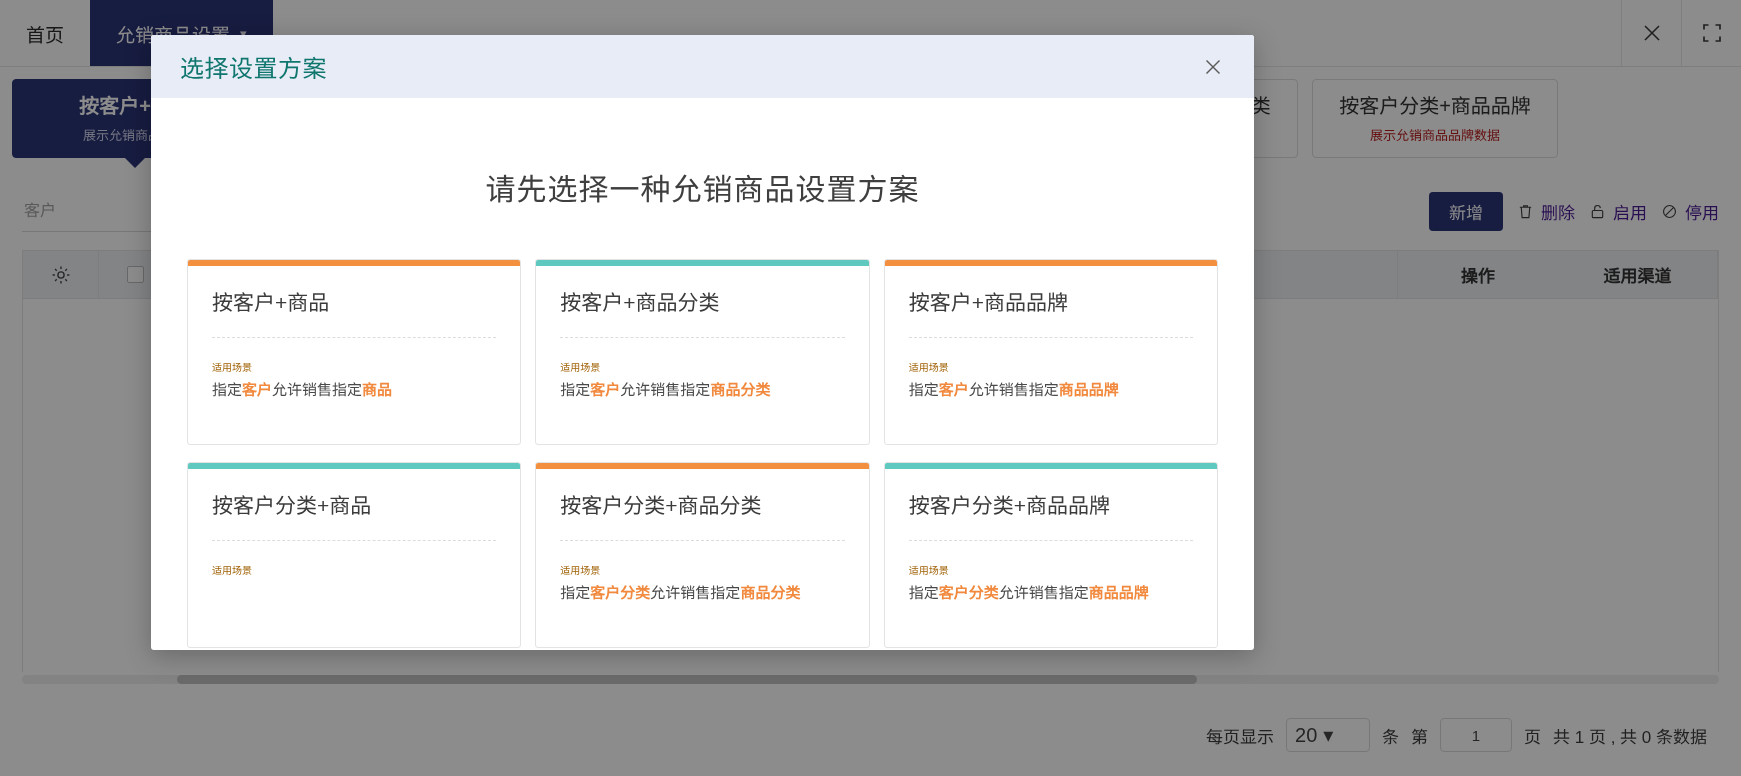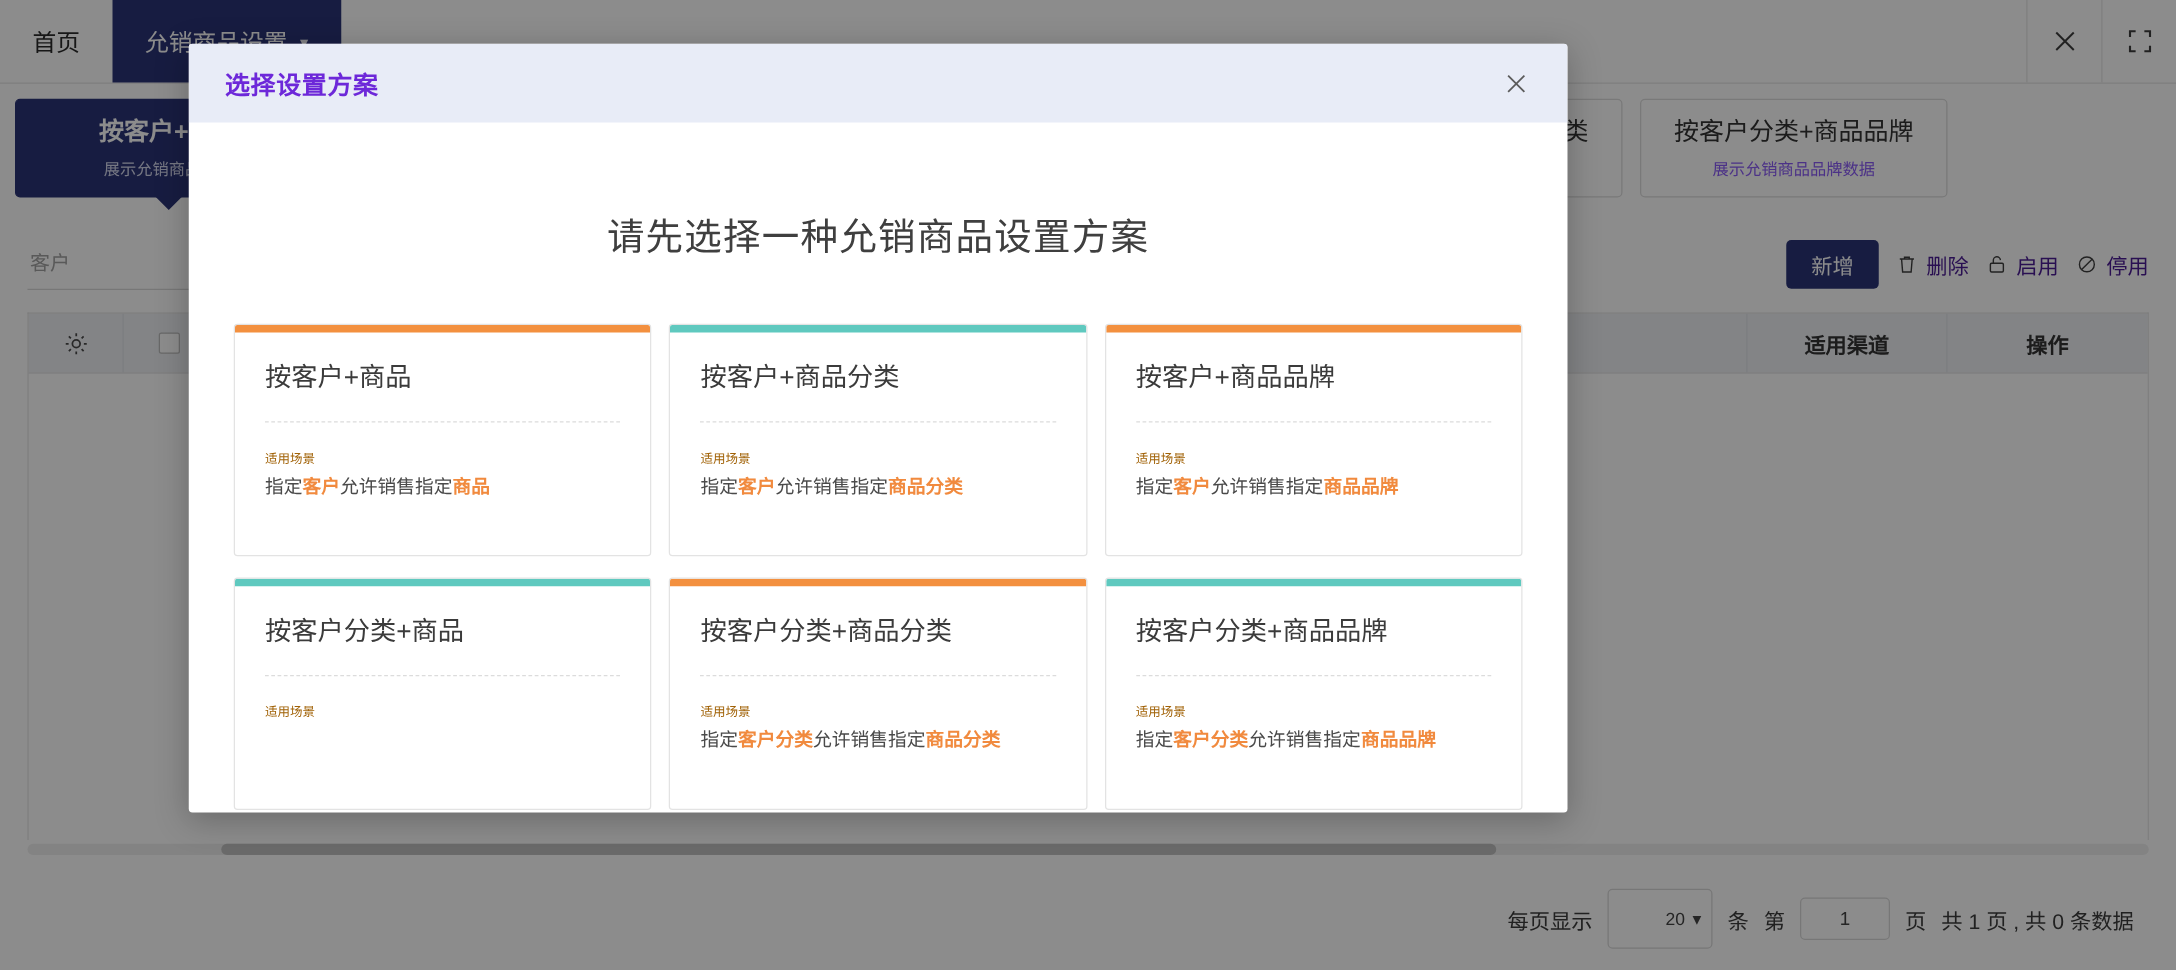"选择设置方案" .modal-title { color: #6d28d9 -> #0f766e; font-size: 20px -> 24px; font-weight: bold -> normal }
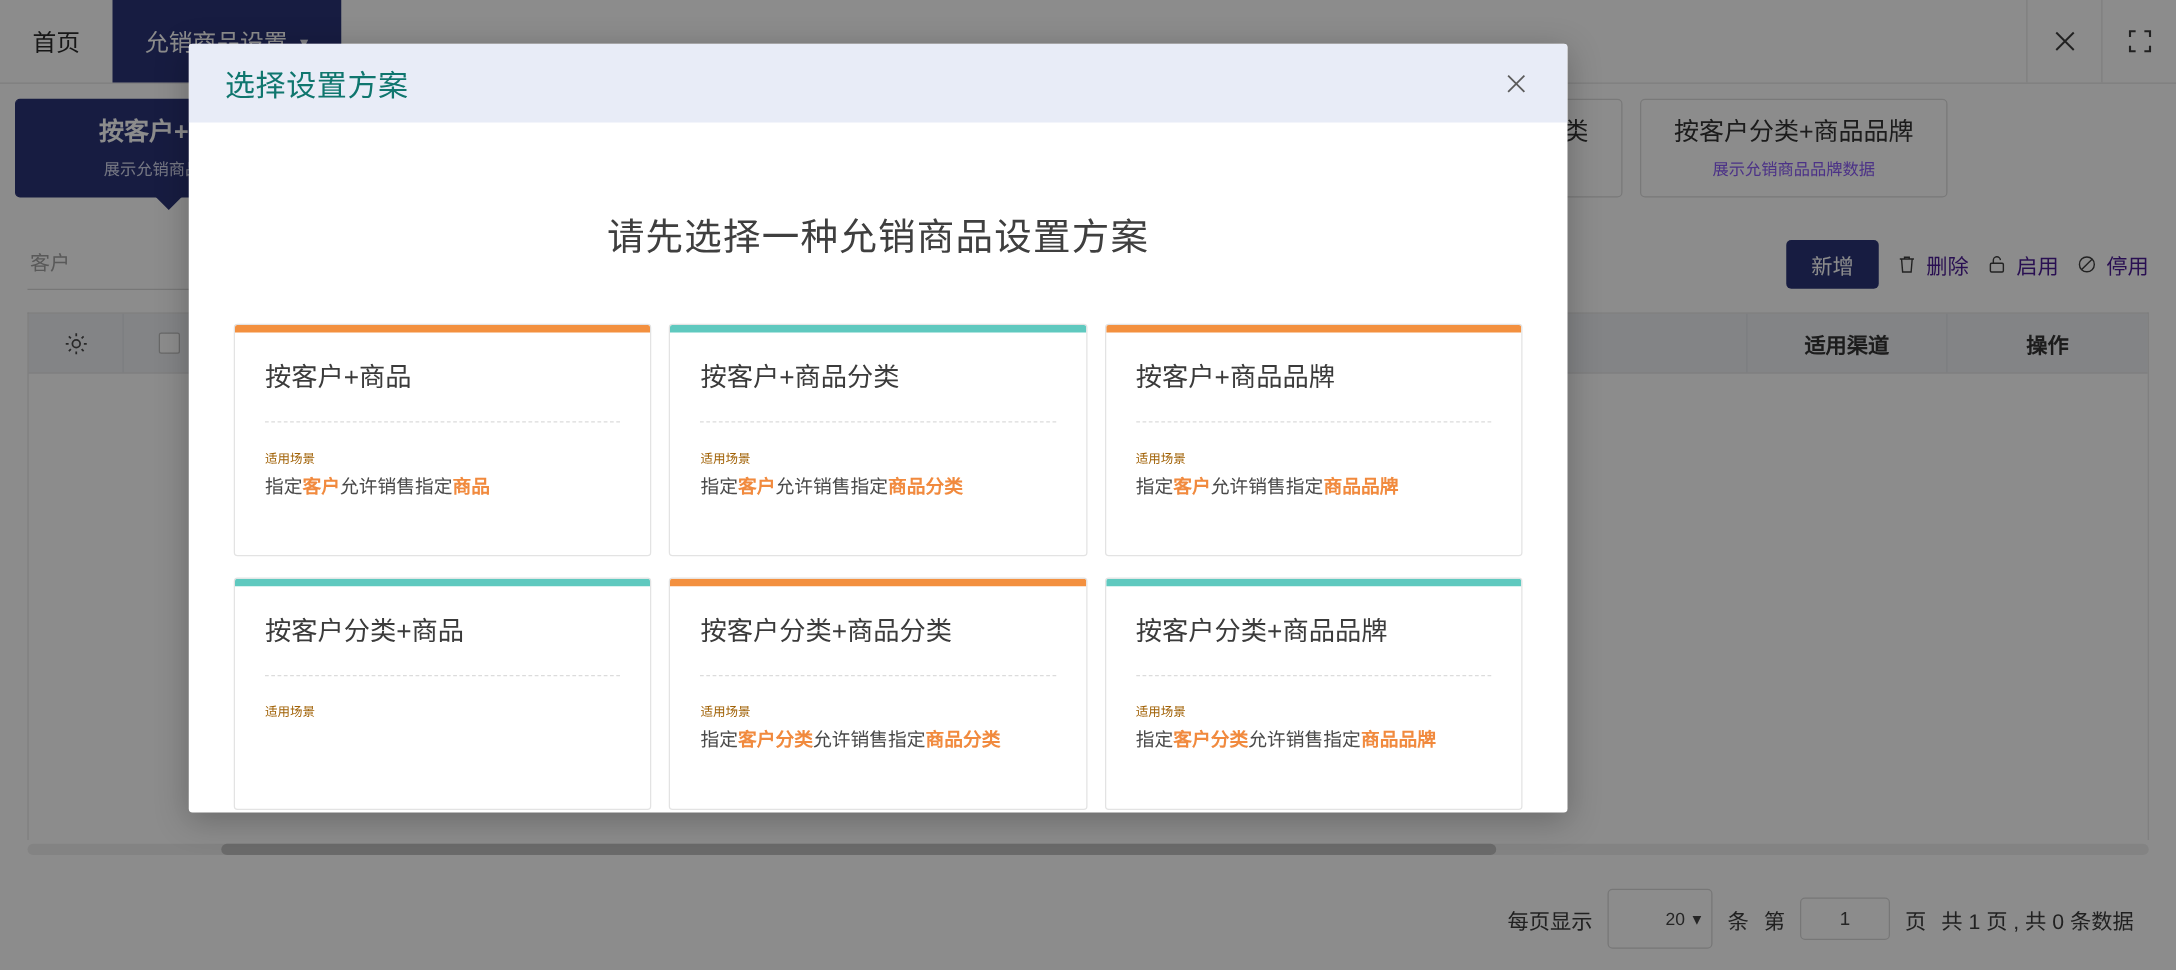"展示允销商品品牌数据" .scheme-card .s-sub { color: #8b5cf6 -> #b91c1c }
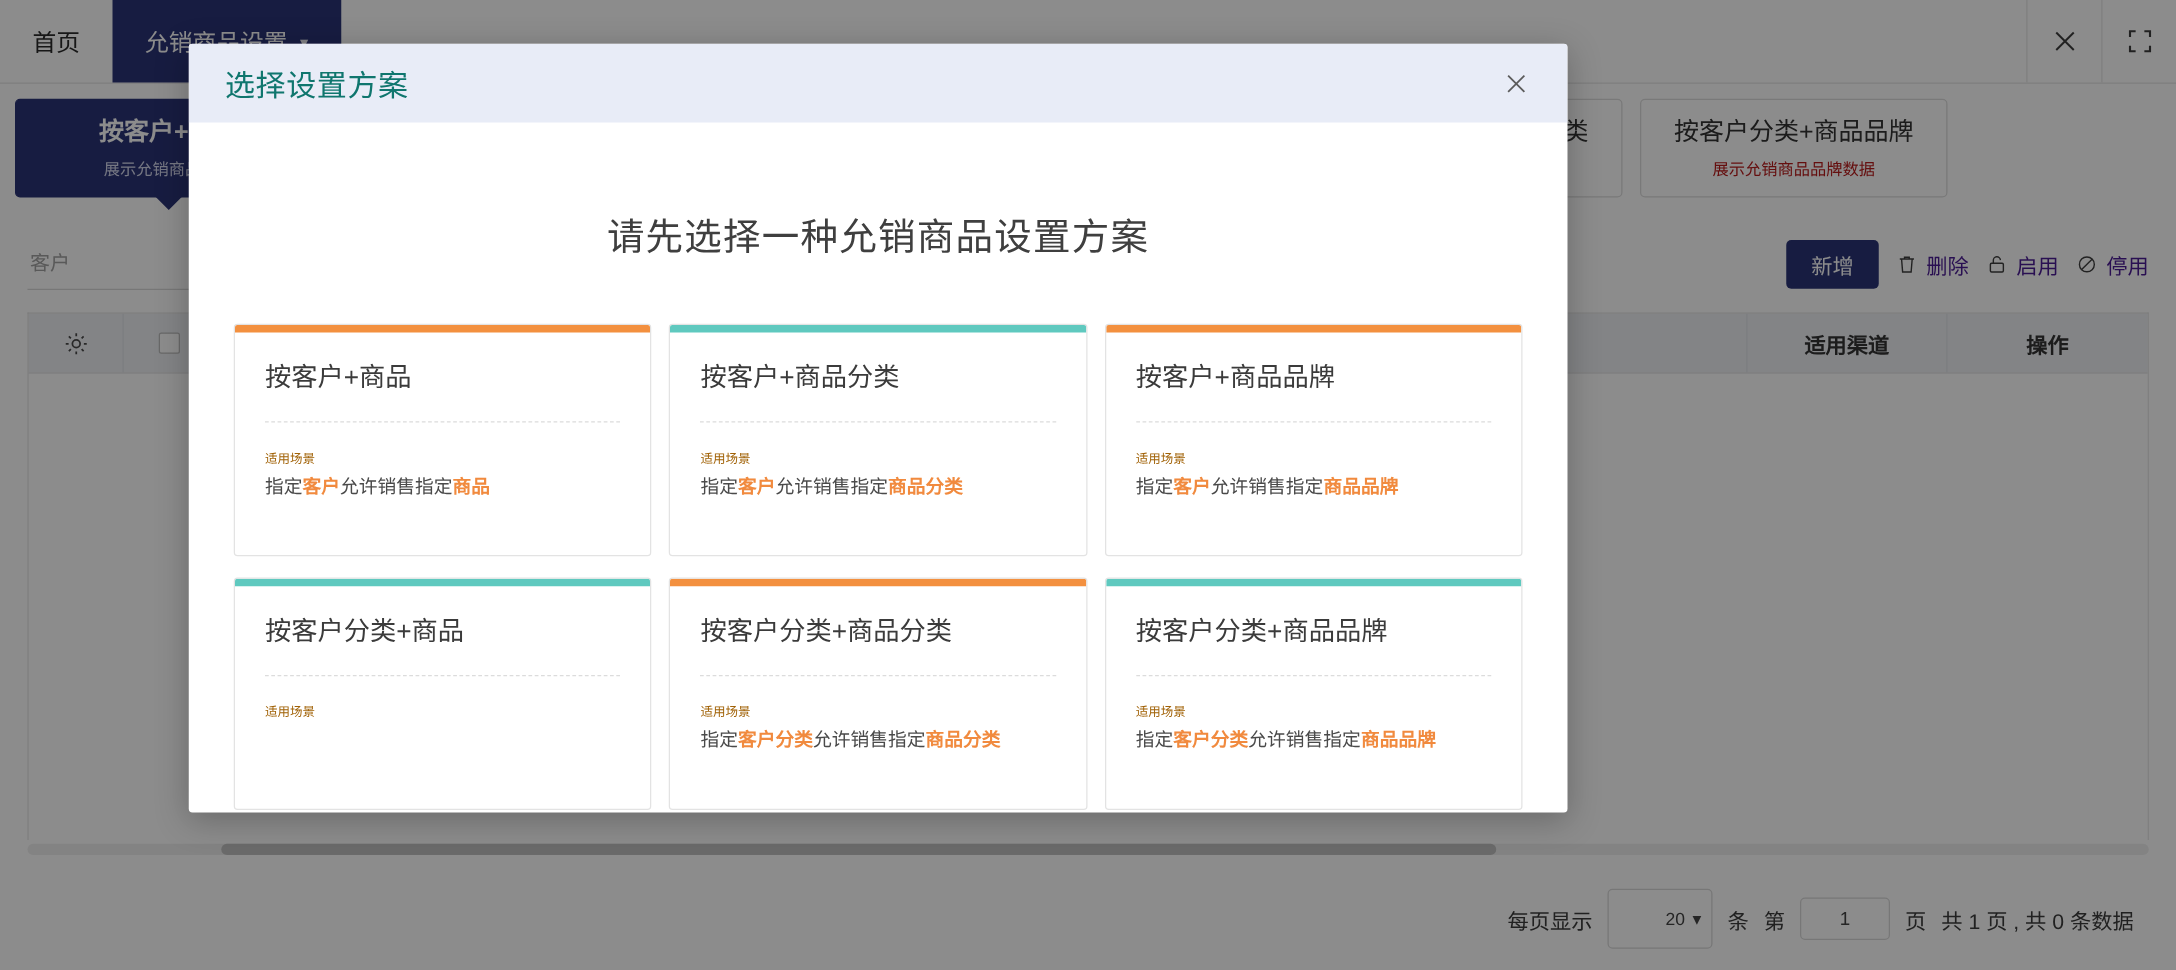"适用渠道" div.th { order: before "操作" -> after "操作" }
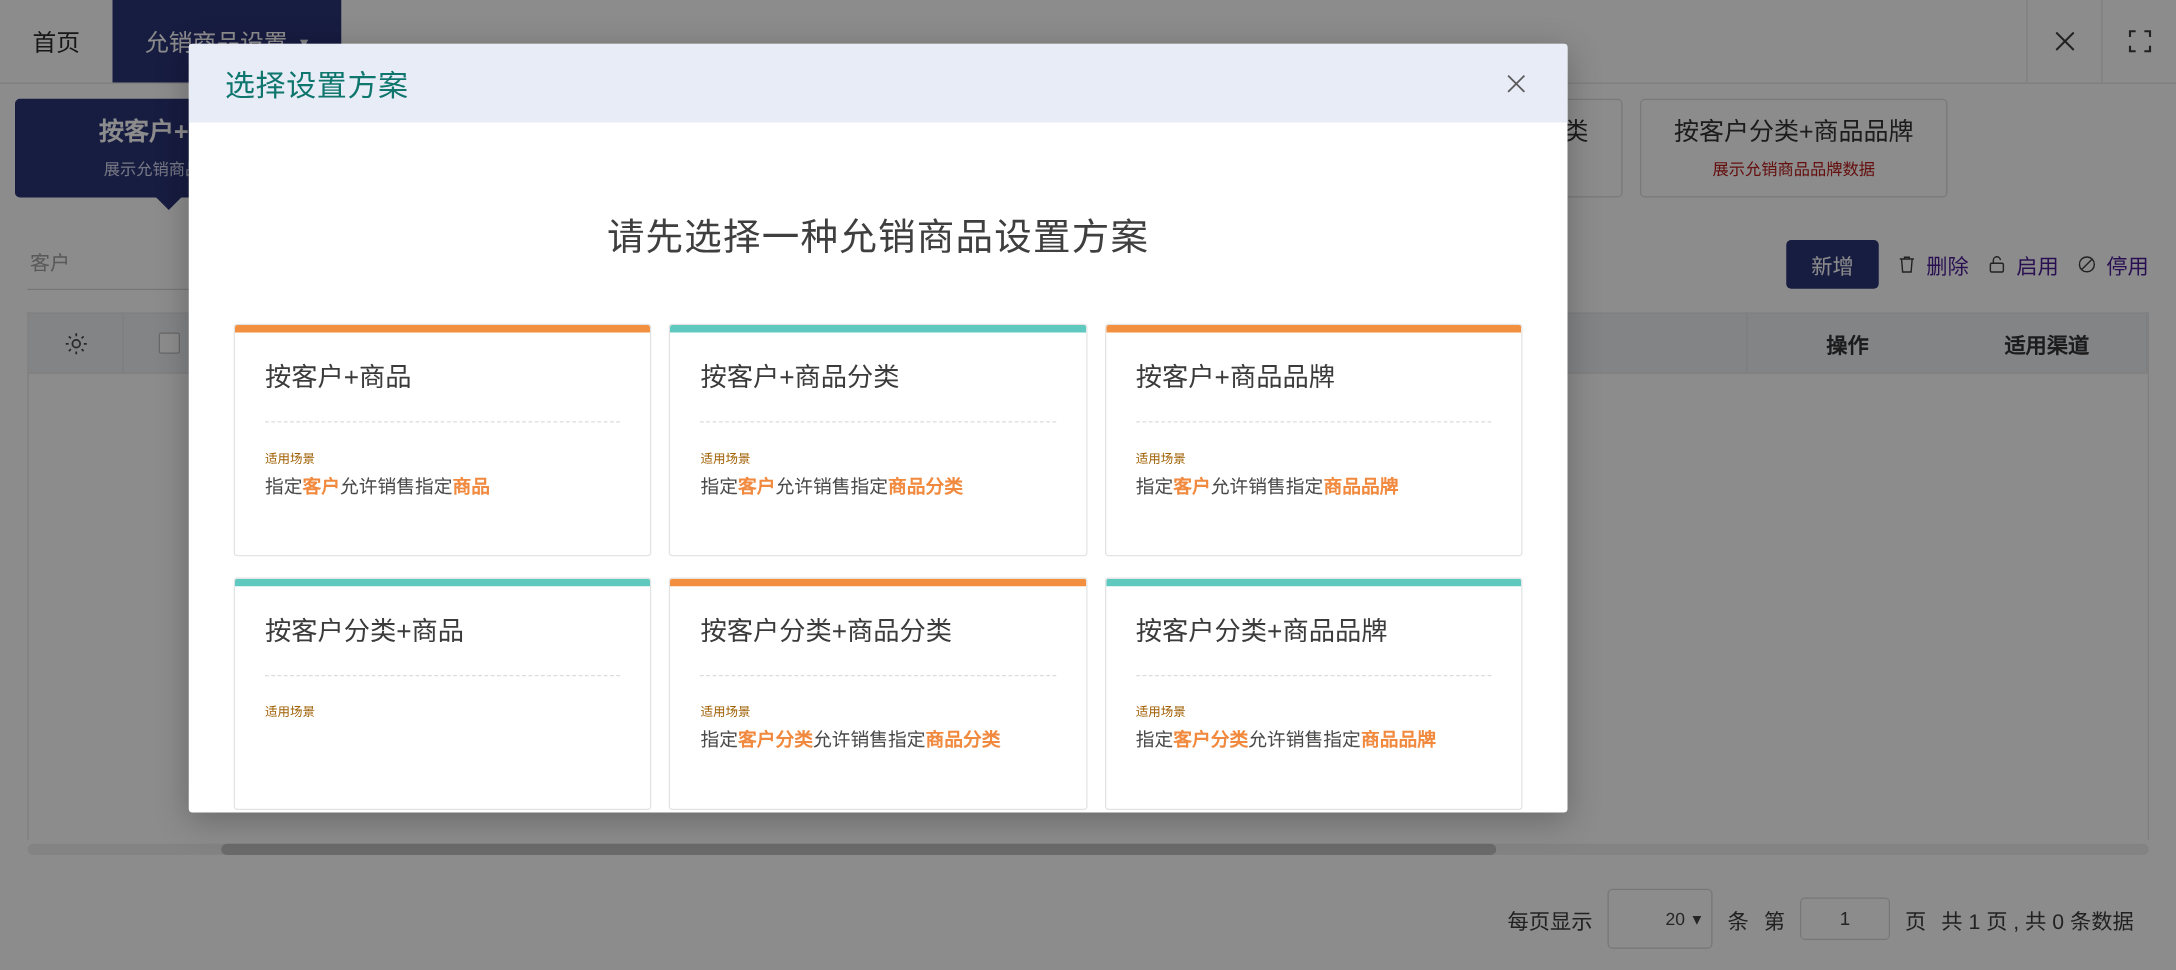"20" .pg-select { font-size: 14px -> 20px; height: 48px -> 34px; justify-content: flex-end -> flex-start }
